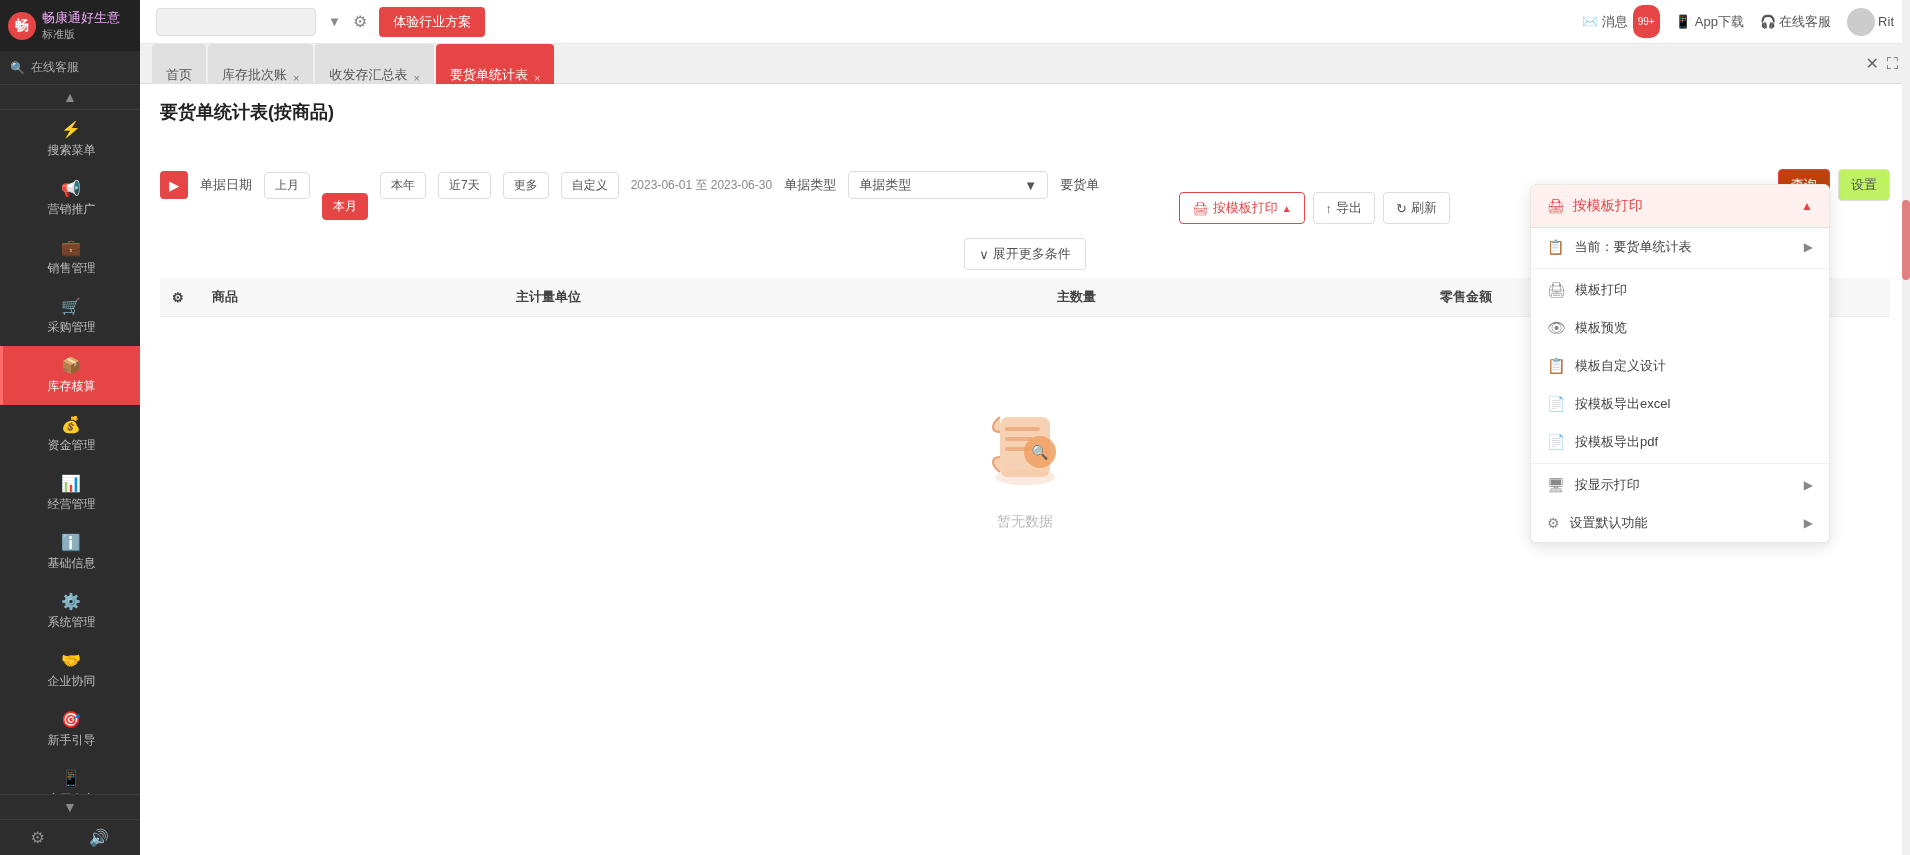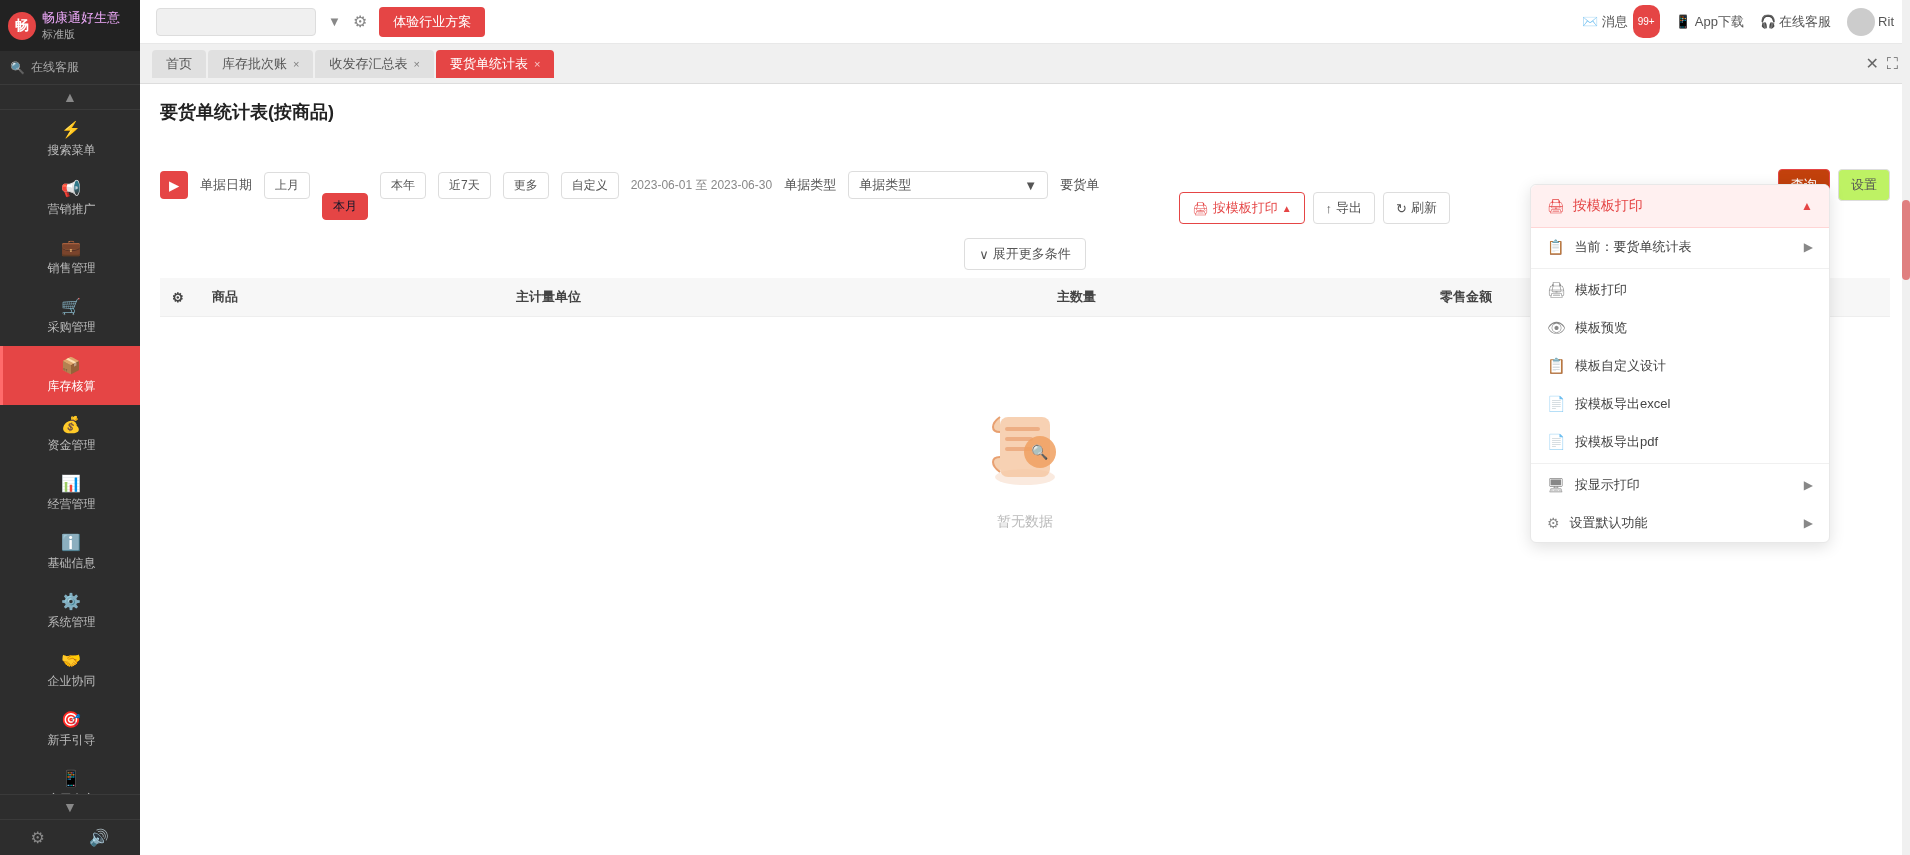"首页" .tab { align-items: center -> flex-end; height: 28px -> 40px }
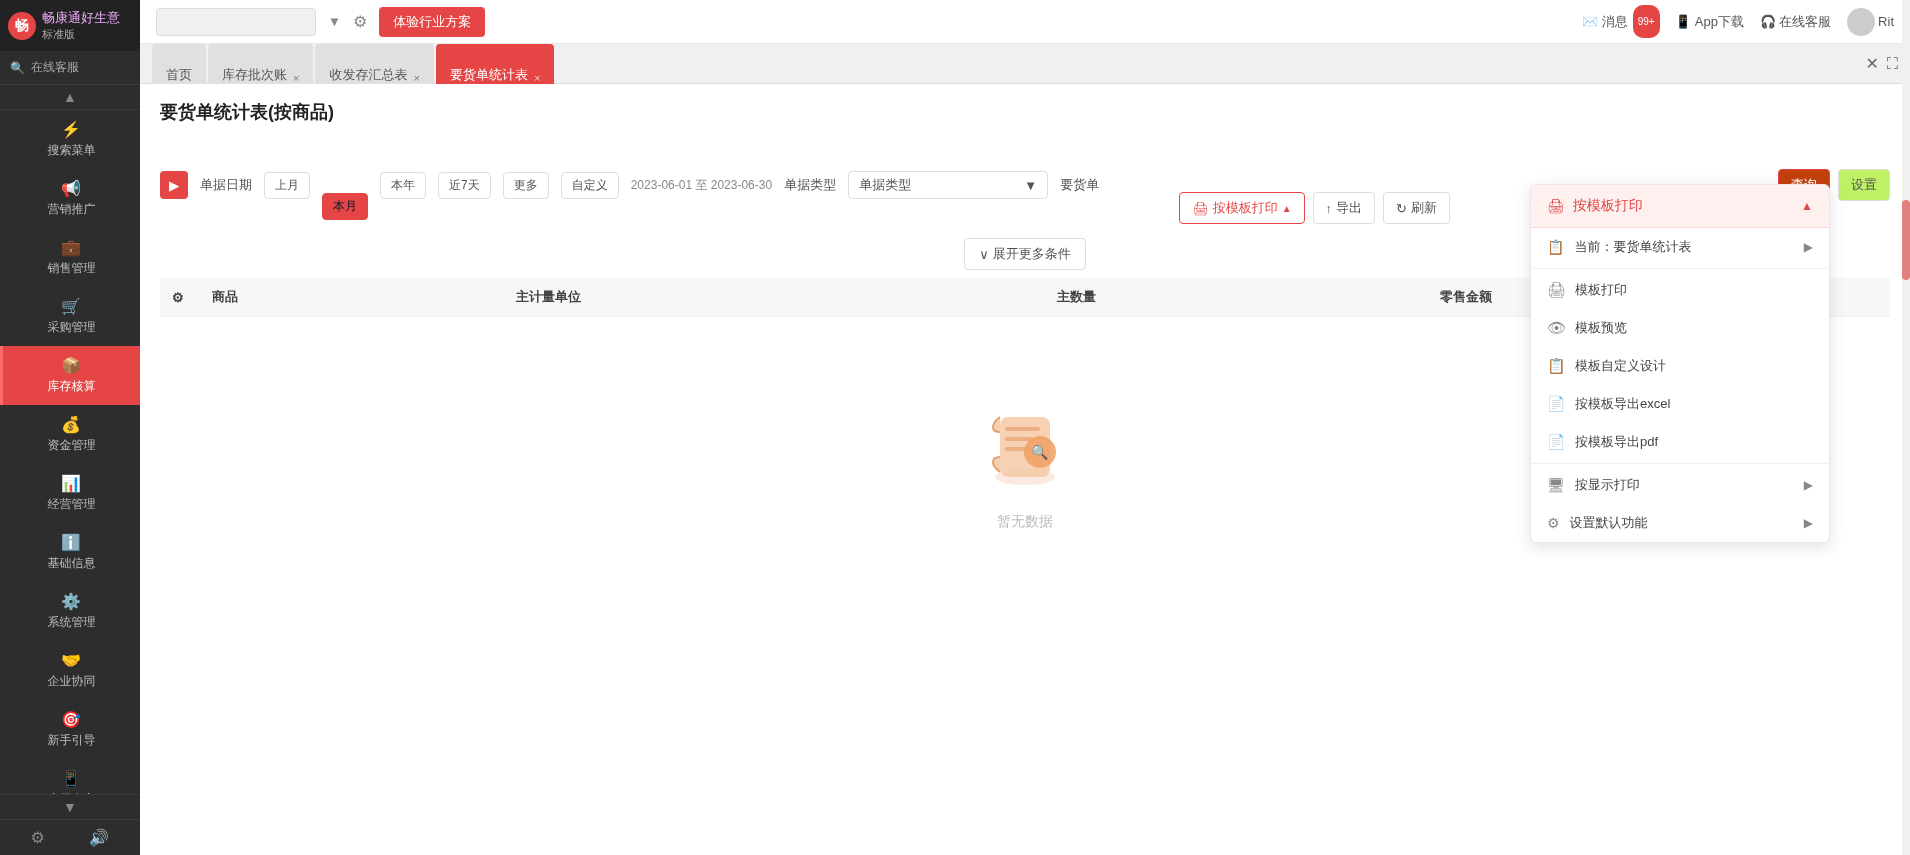"本月" .date-btn.active { color: #0f172a -> #ffffff }
